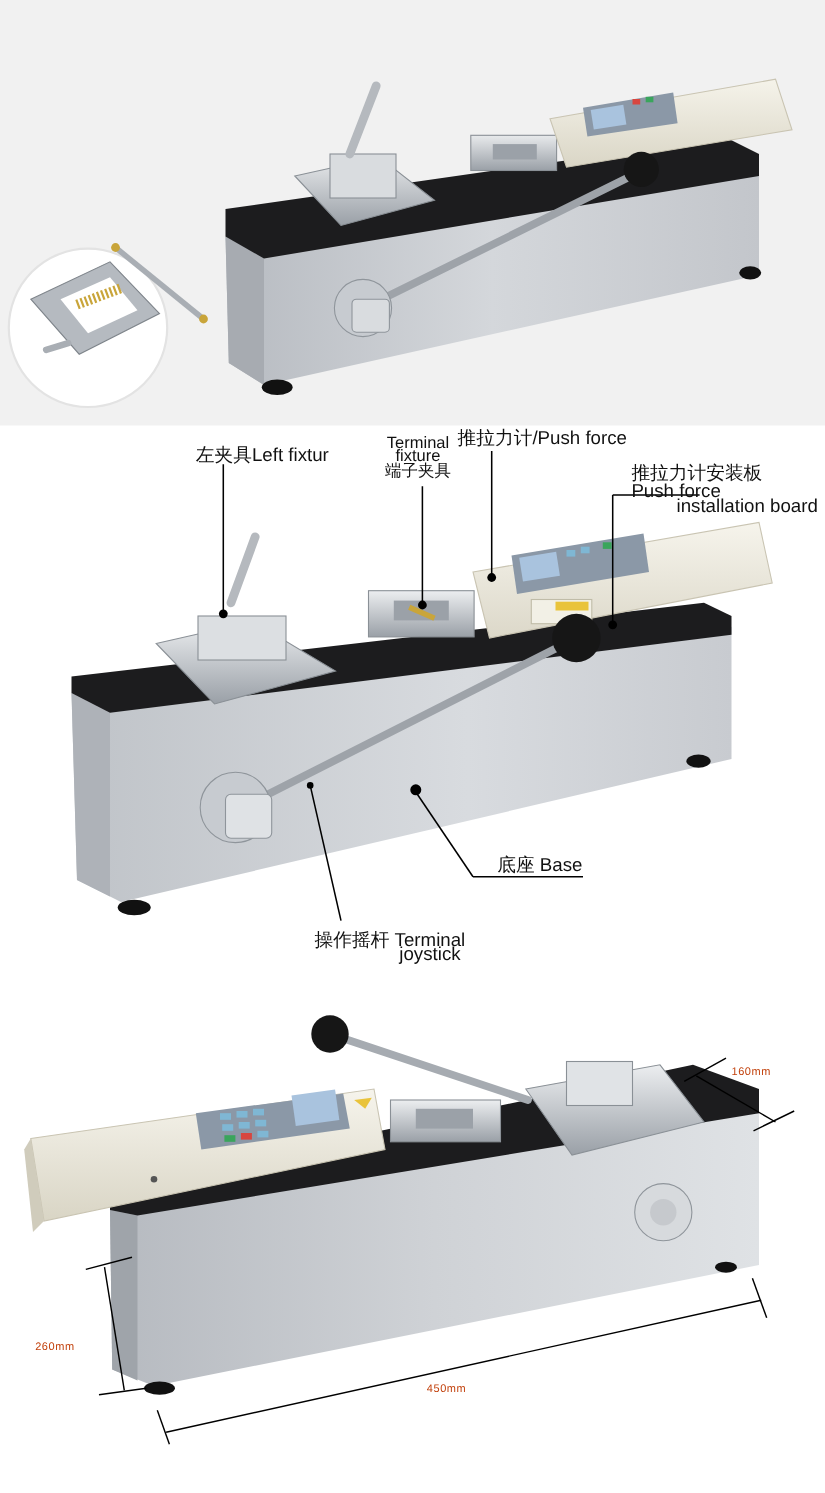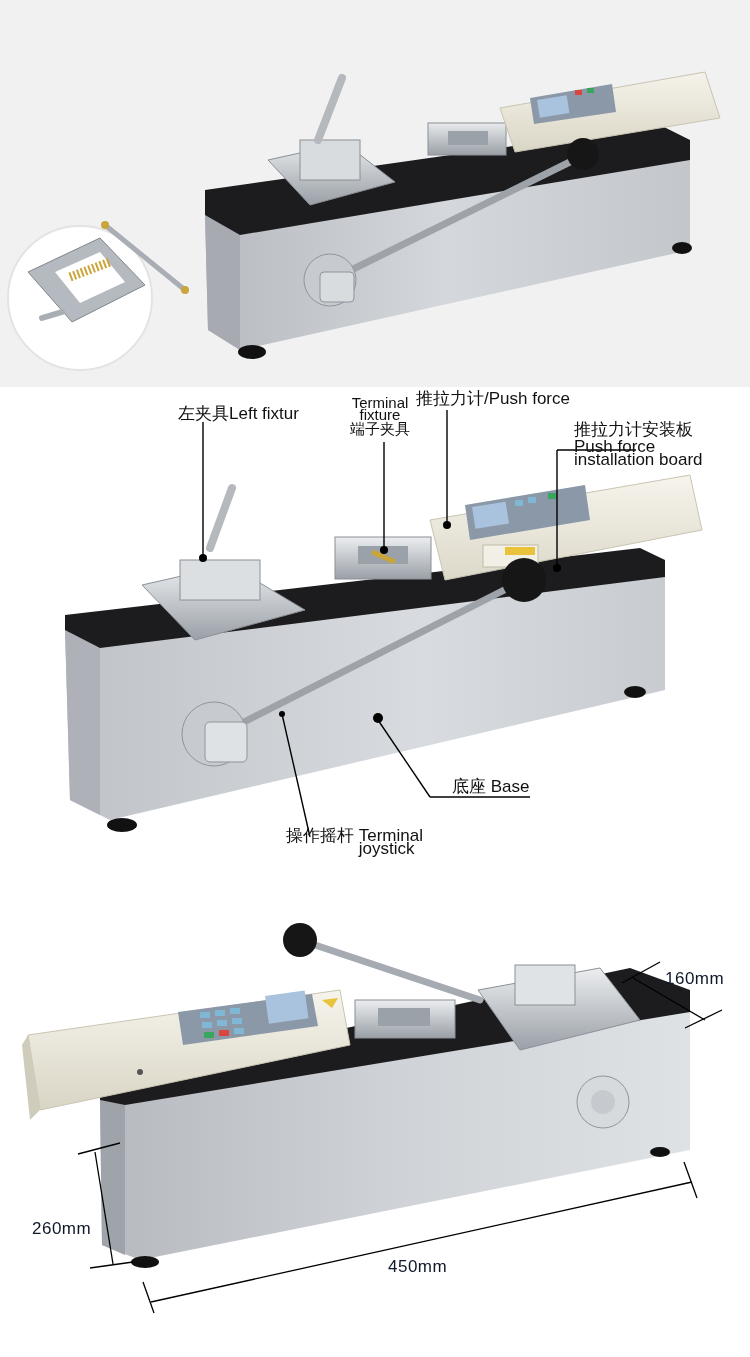"installation board" div.small { margin-left: none -> 41px }
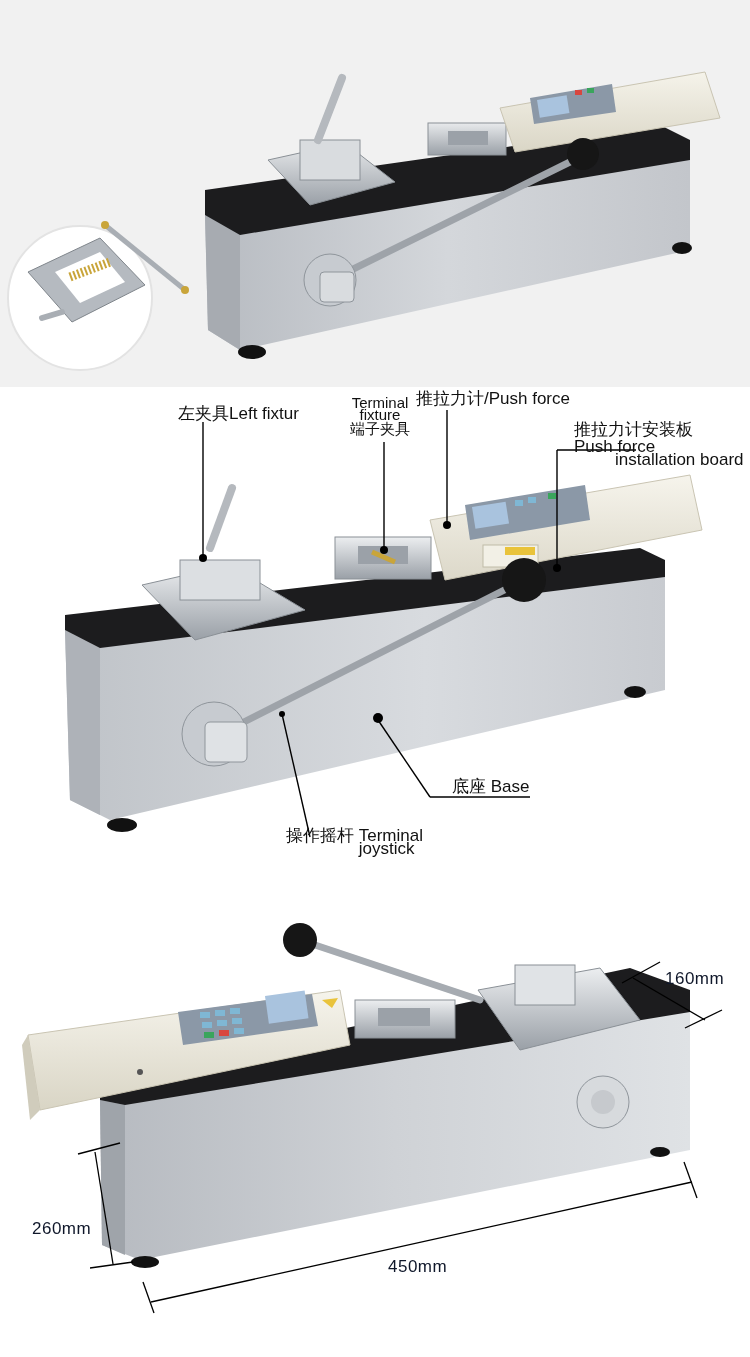"操作摇杆" div.label { text-align: none -> center; top: 442px -> 461px }
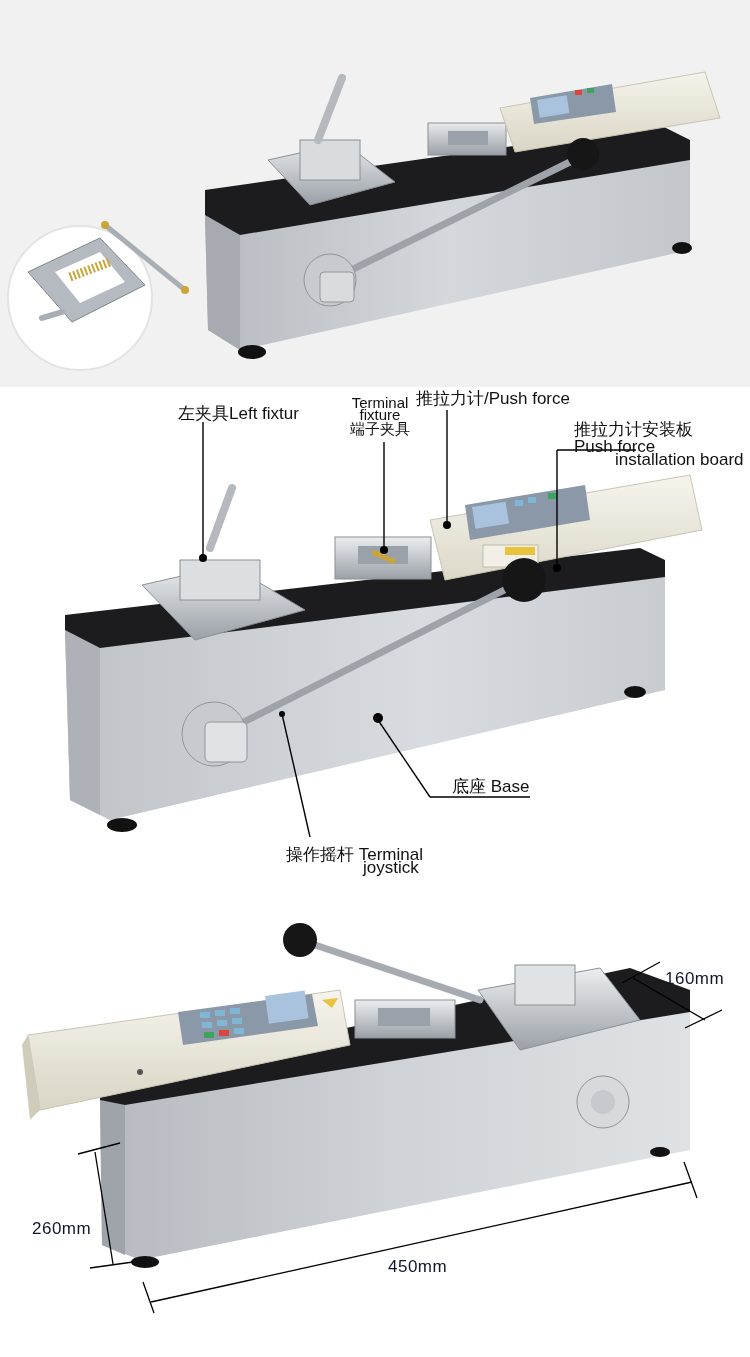"160mm" .dim { color: #0f172a -> #c2410c; font-size: 17px -> 10px }
